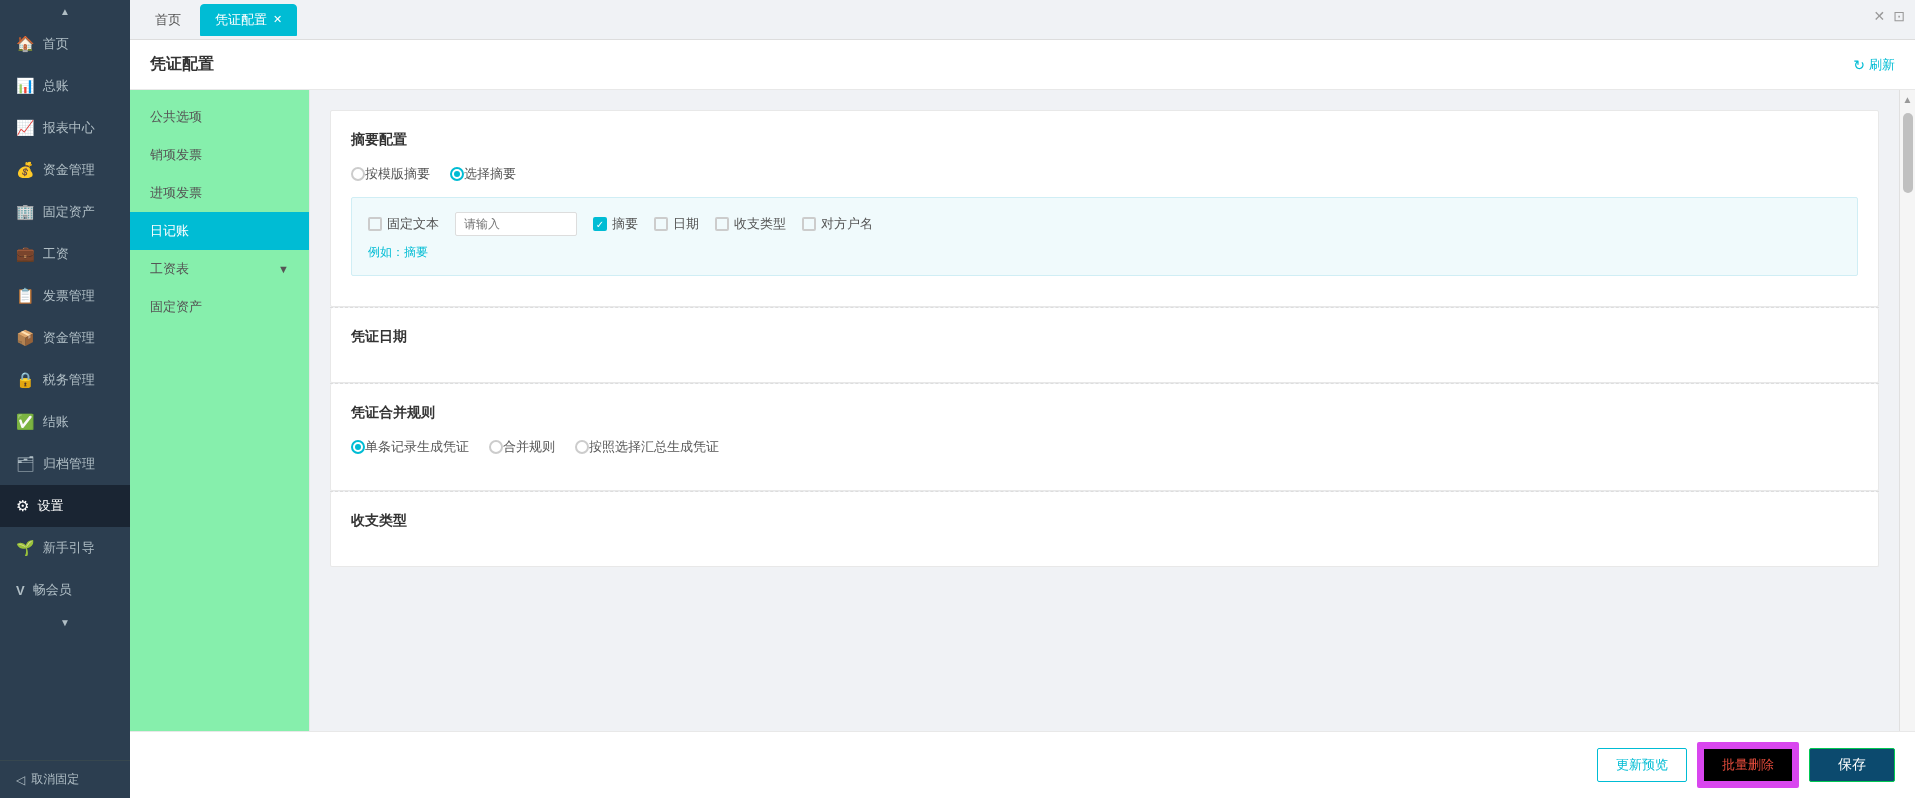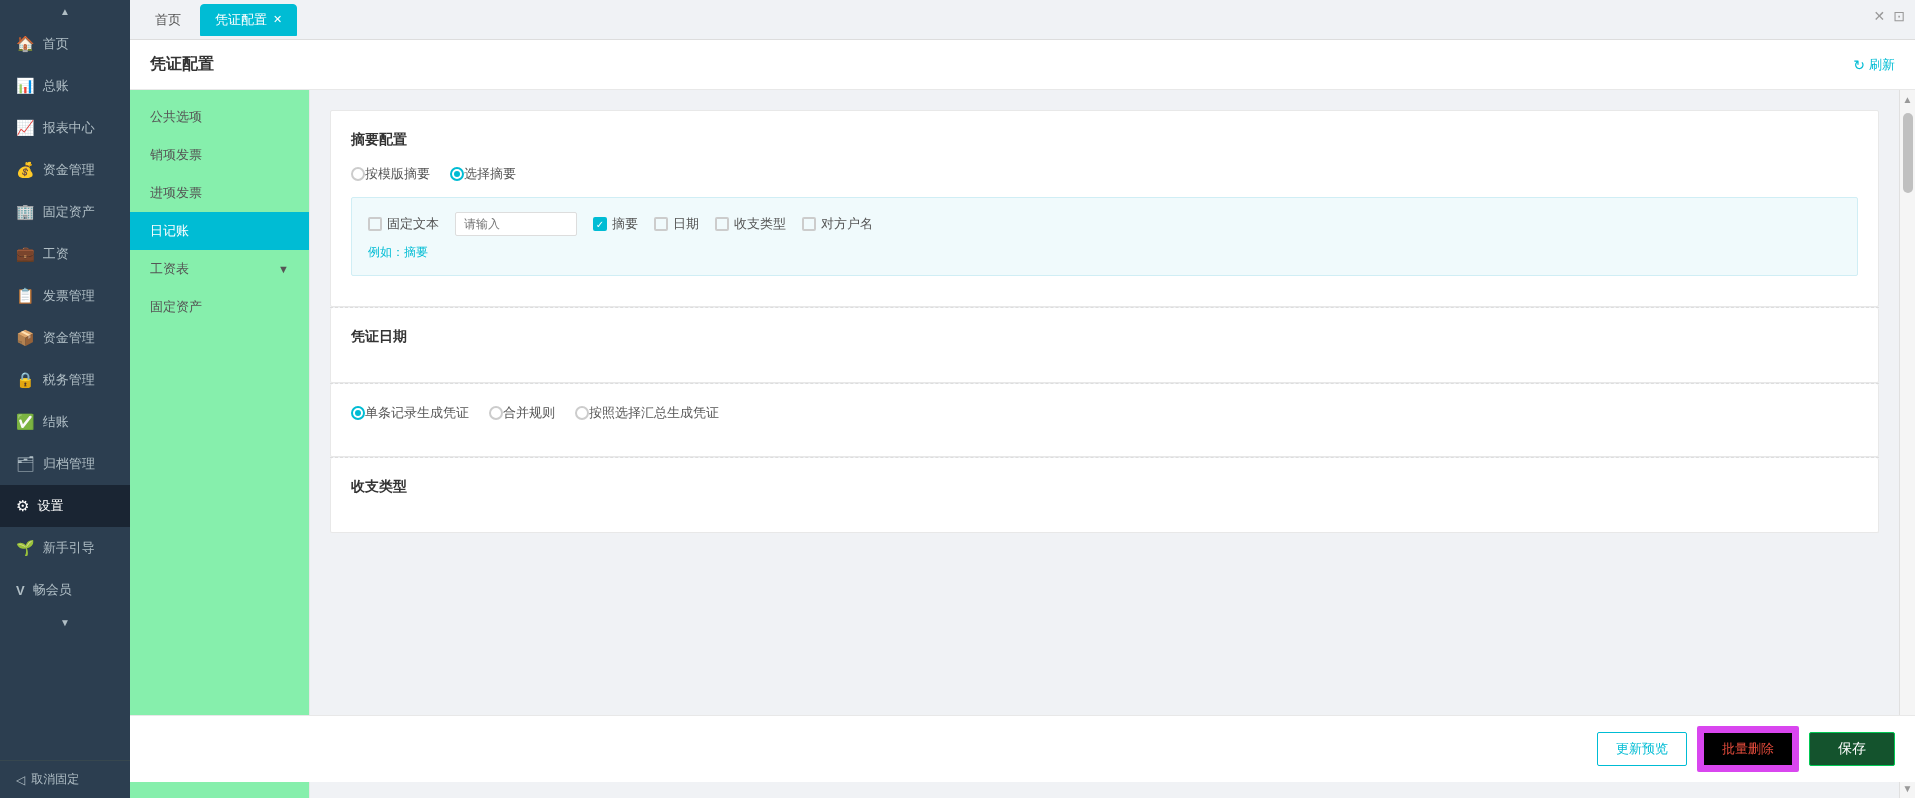"凭证合并规则" div.section-title { html: none -> <div>凭证合并规则</div> }
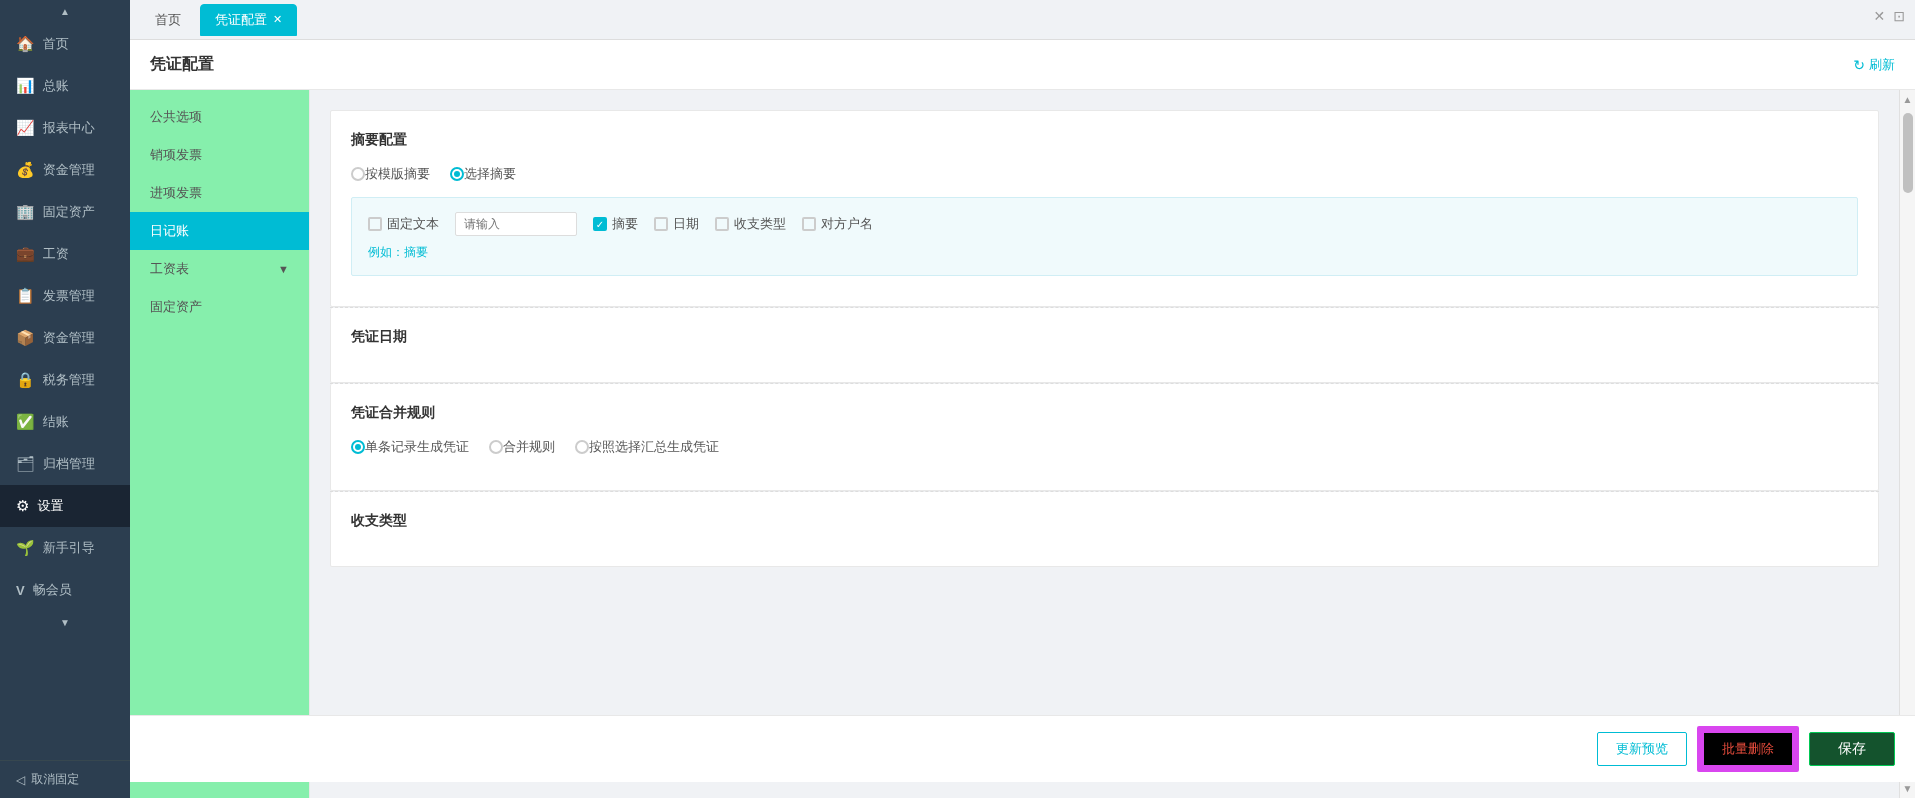"更新预览" .bottom-bar { bottom: 16px -> 0 }
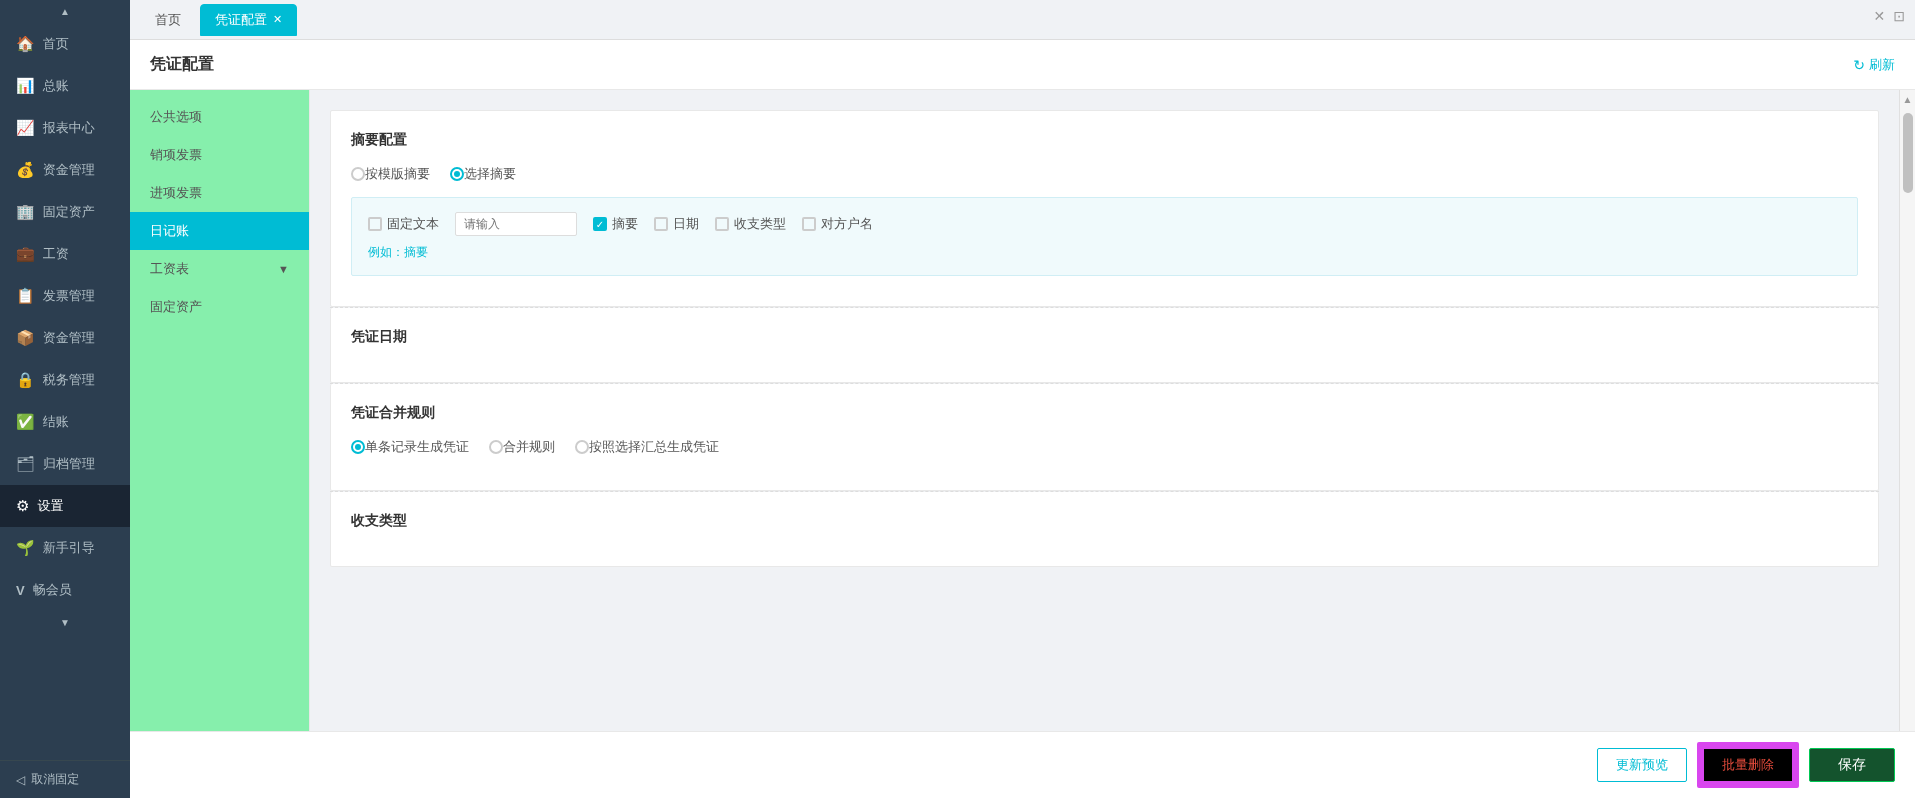"保存" .btn-primary { background: #14532d -> #0c4a6e }
